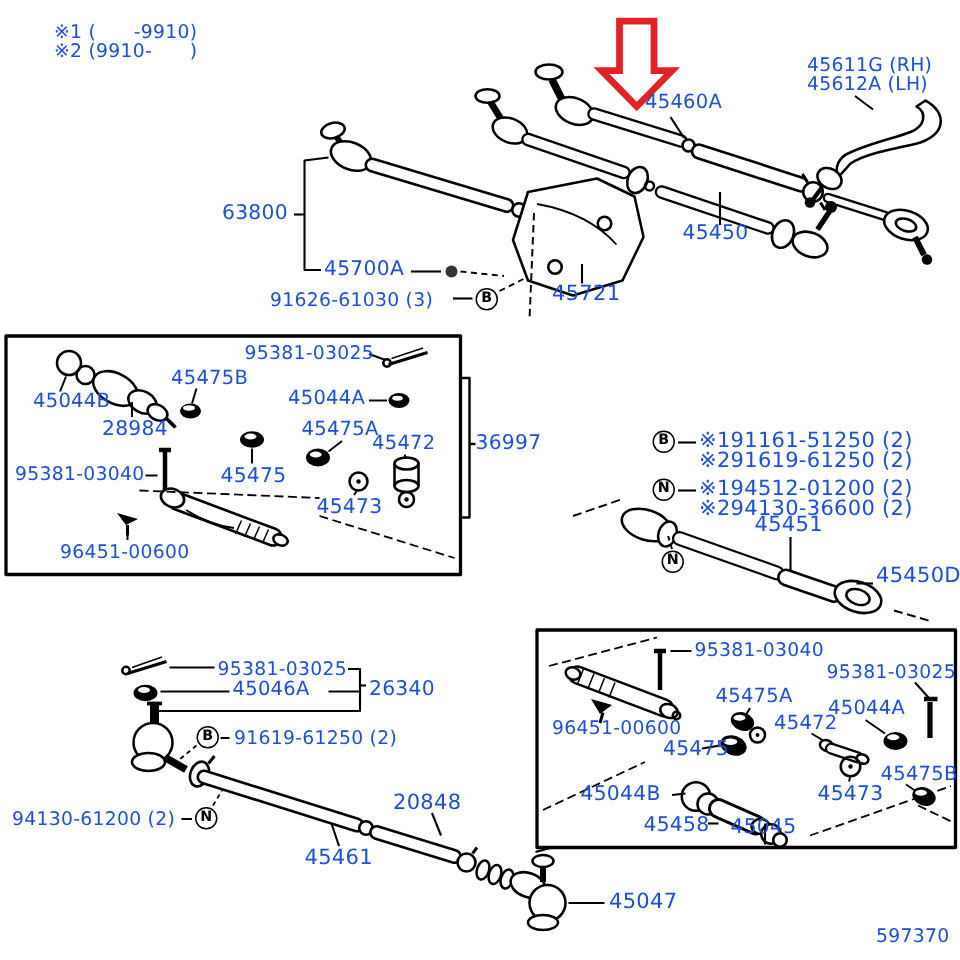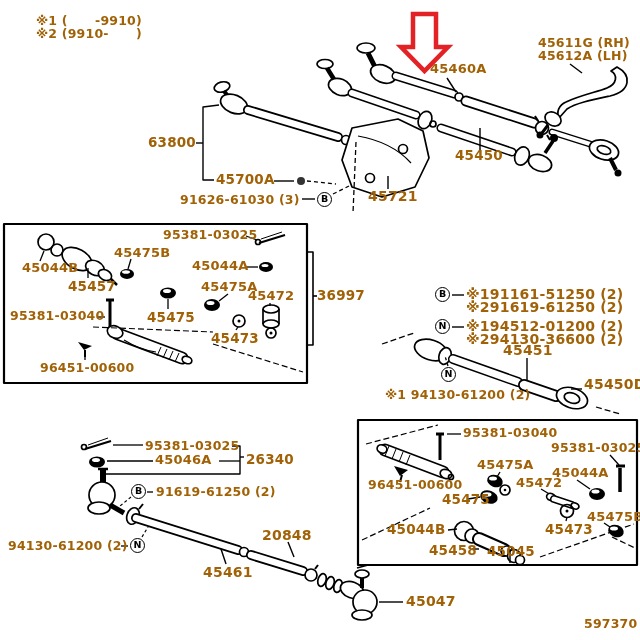"※1 ( -9910)" .lbl { color: #a16207 -> #1d4ed8; font-weight: bold -> normal }
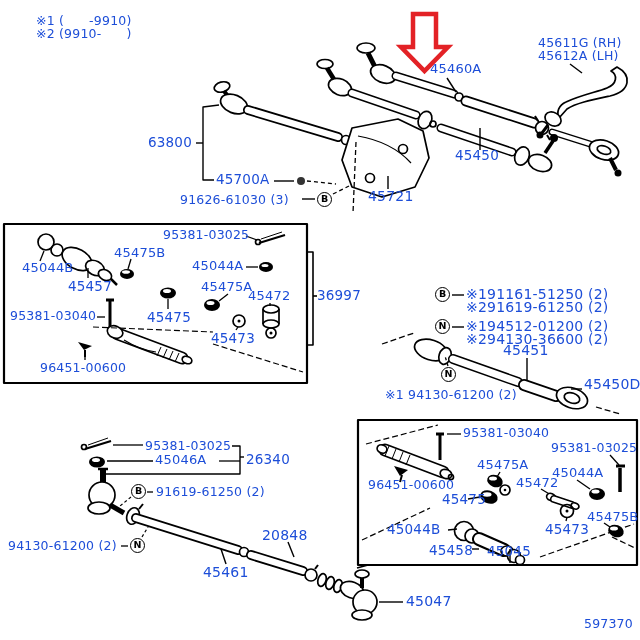"45457" div.lbl { text: 45457 -> 28984 }
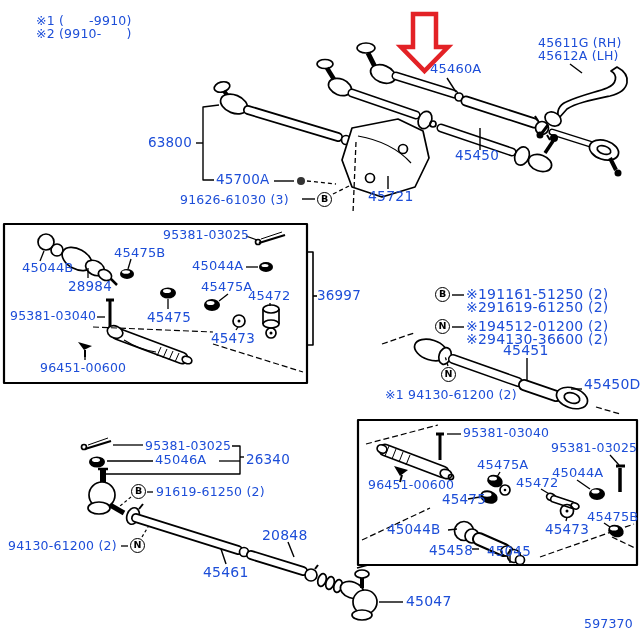"※1 94130-61200 (2)" div.lbl { html: <div>※1 94130-61200 (2)</div> -> none }
